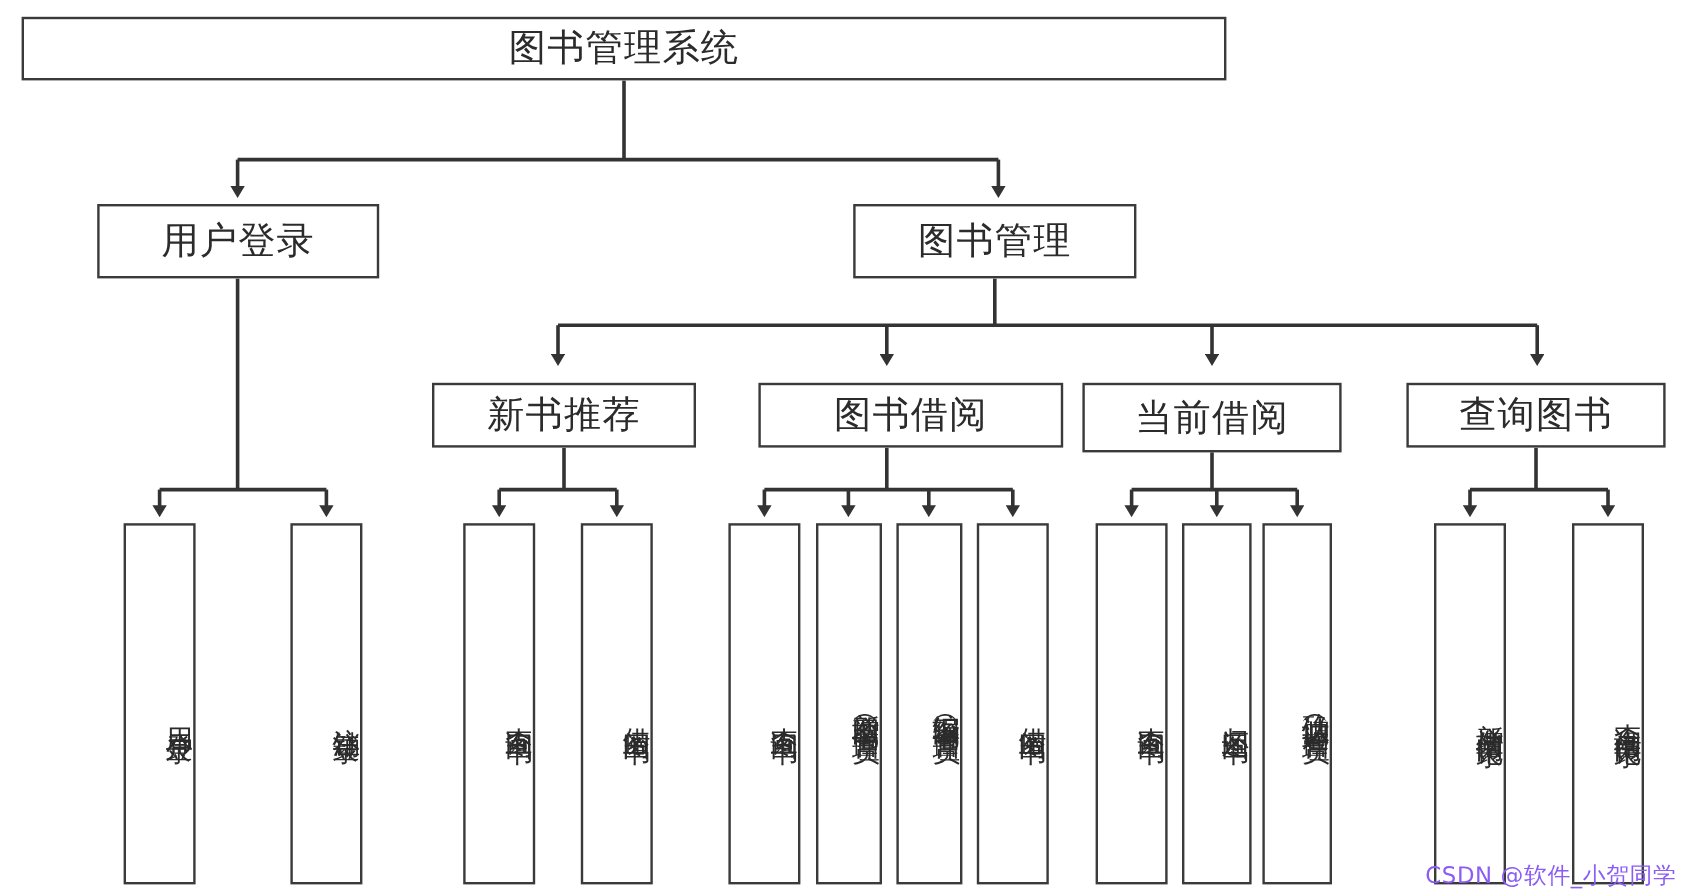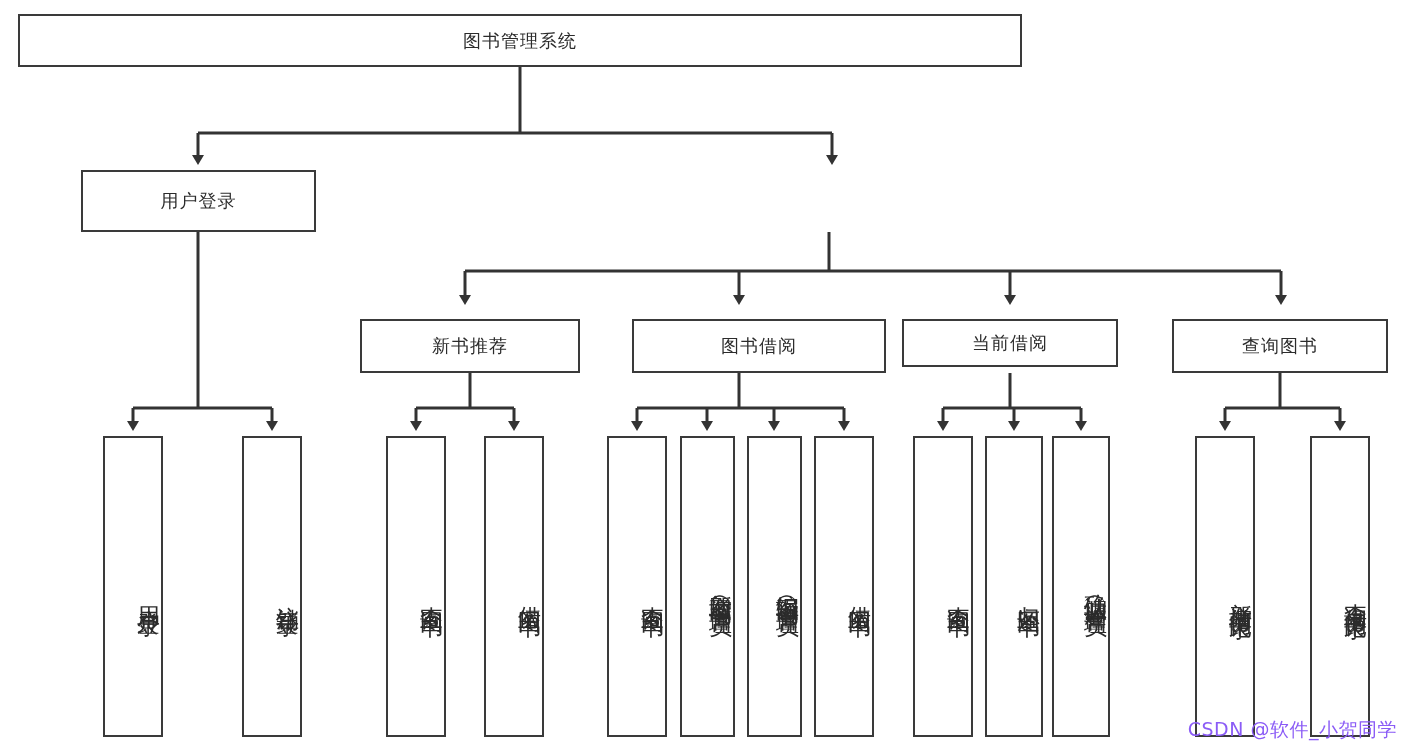"图书管理系统" .node.h { font-size: 18px -> 31px }
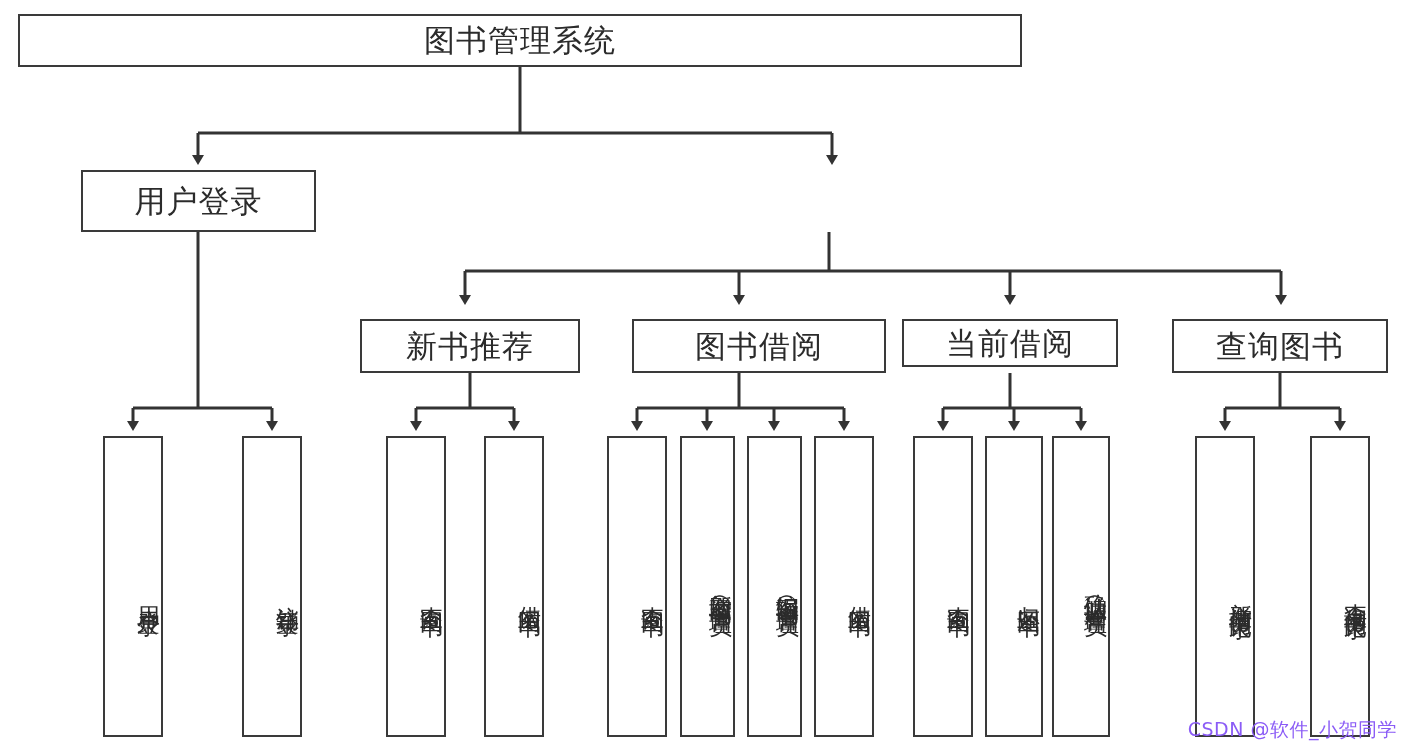"图书管理" div.node { html: none -> <div>图书管理</div> }
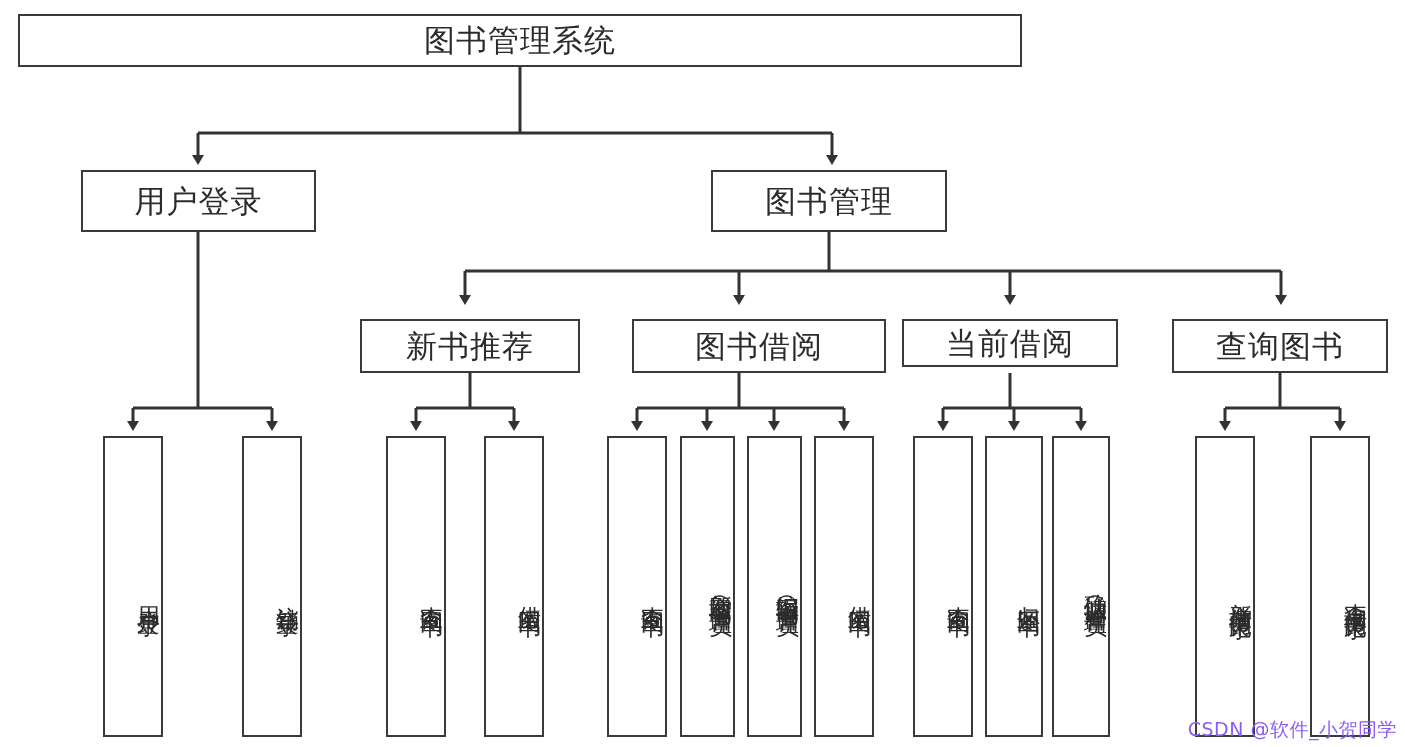"新书推荐" div.node { font-family: none -> Liberation Serif, serif }
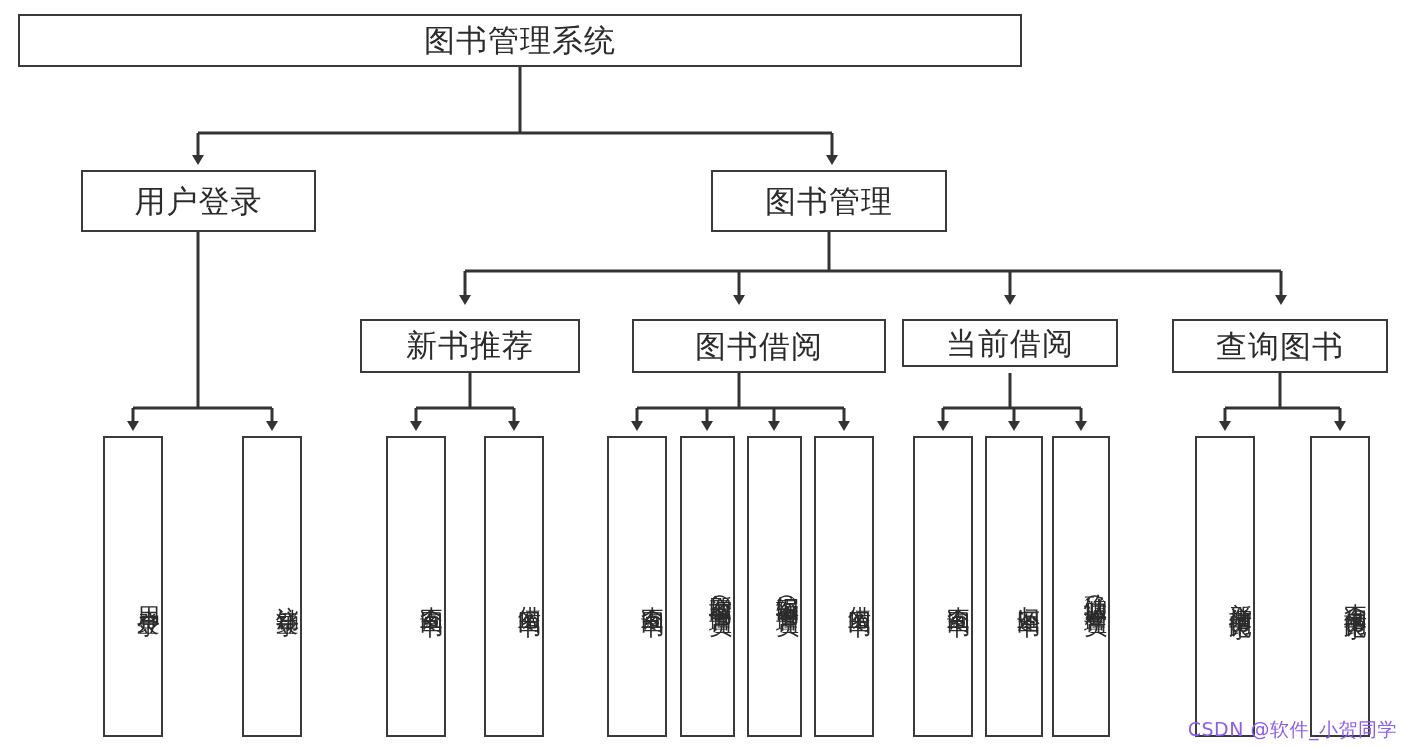"当前借阅" div.node { height: 48px -> 58px }
